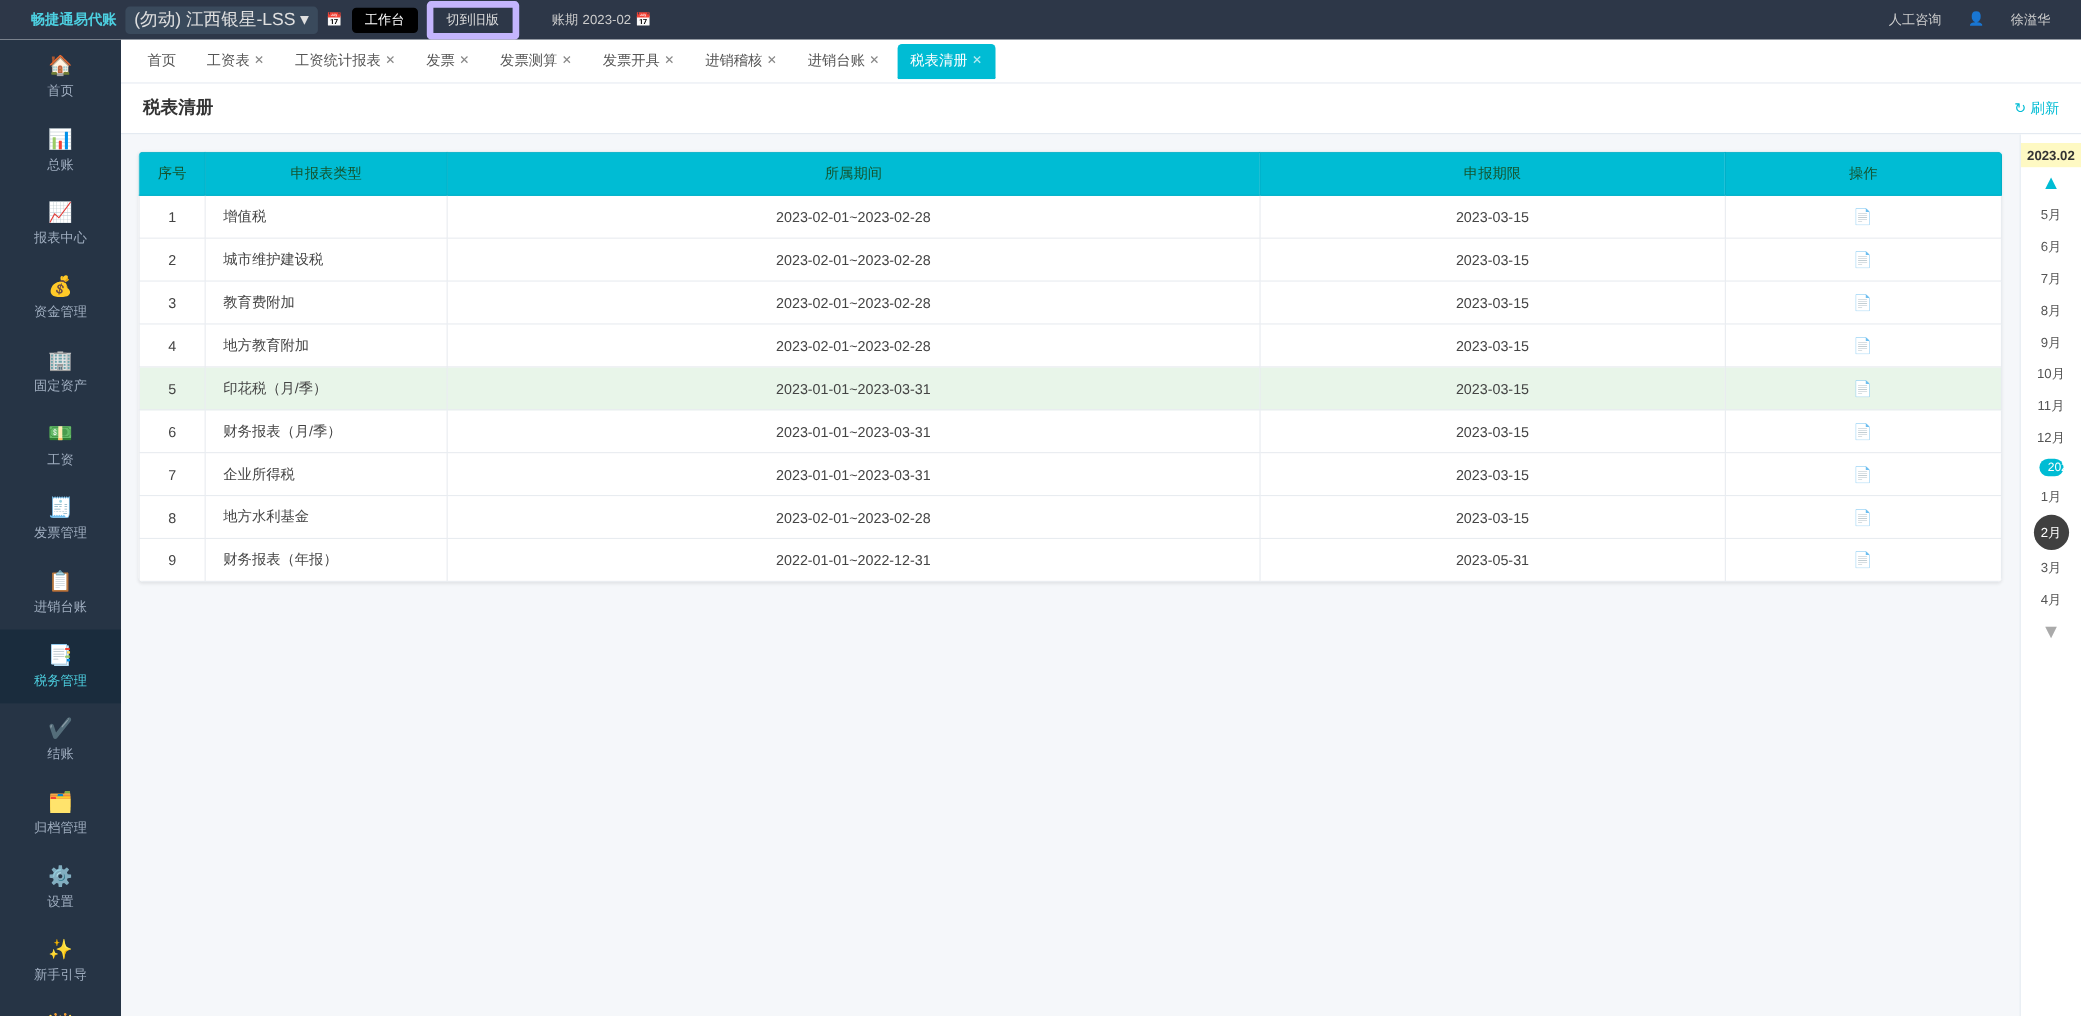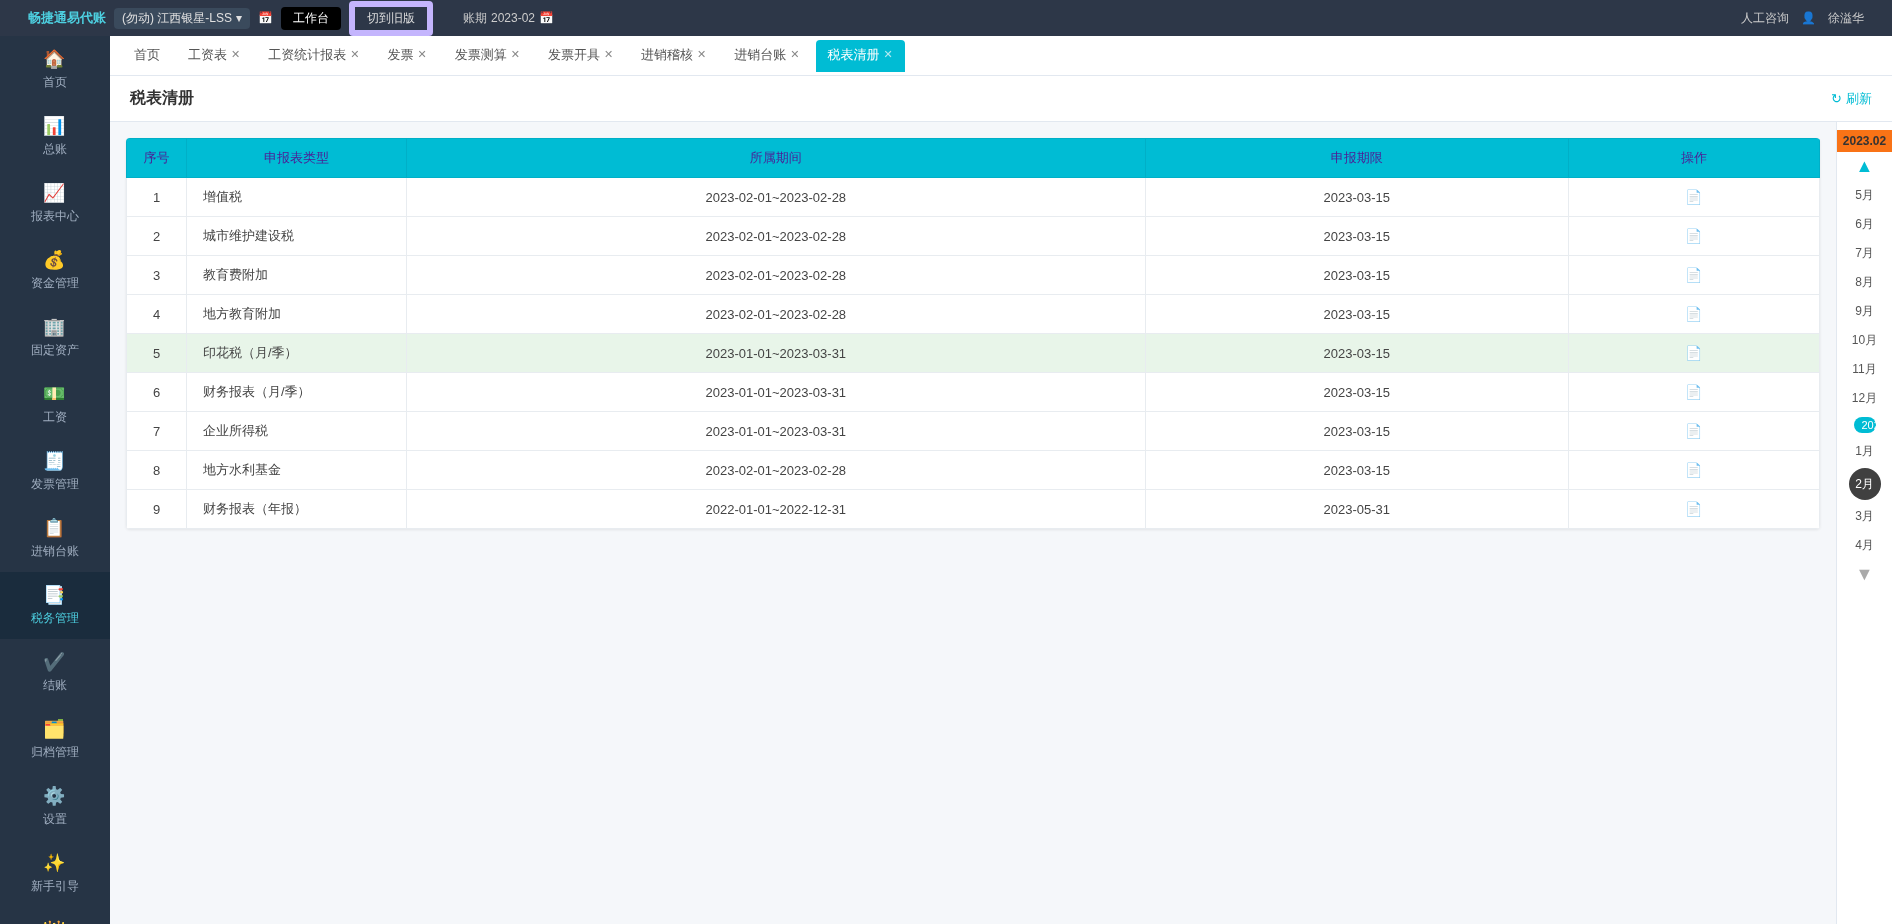"(勿动) 江西银星-LSS" .company-select { font-size: 12px -> 16px }
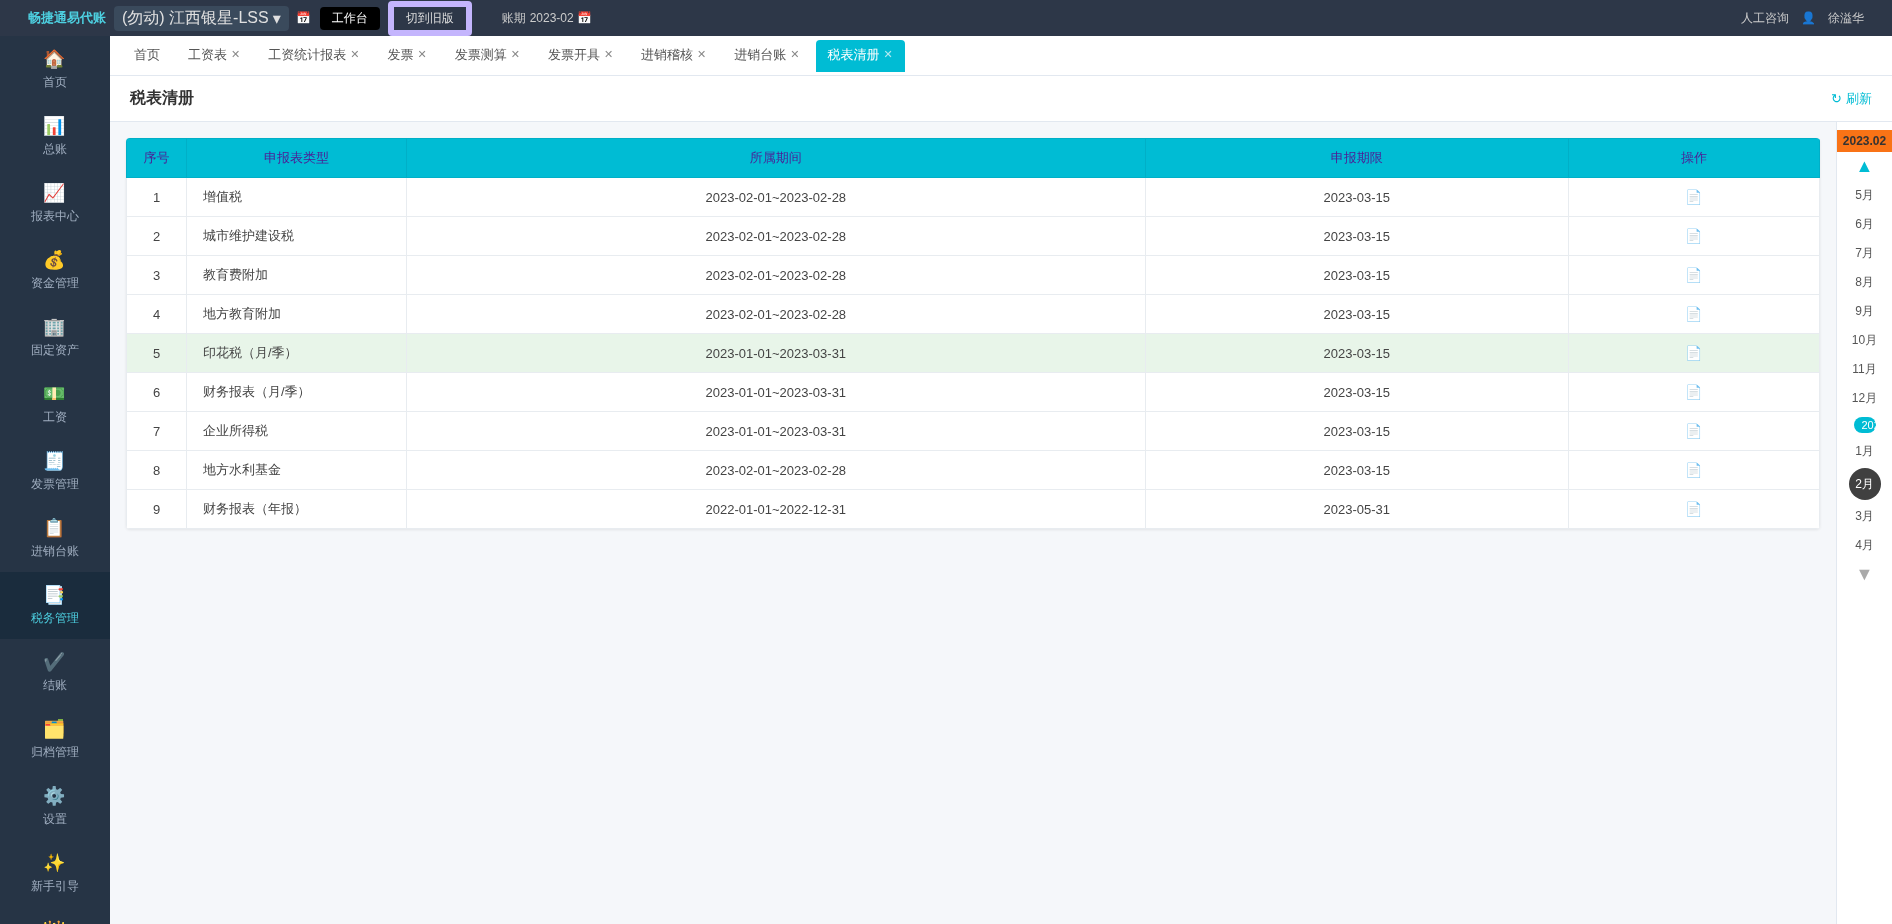"人工咨询" .top-bar-right { align-items: center -> none; gap: 12px -> 24px }
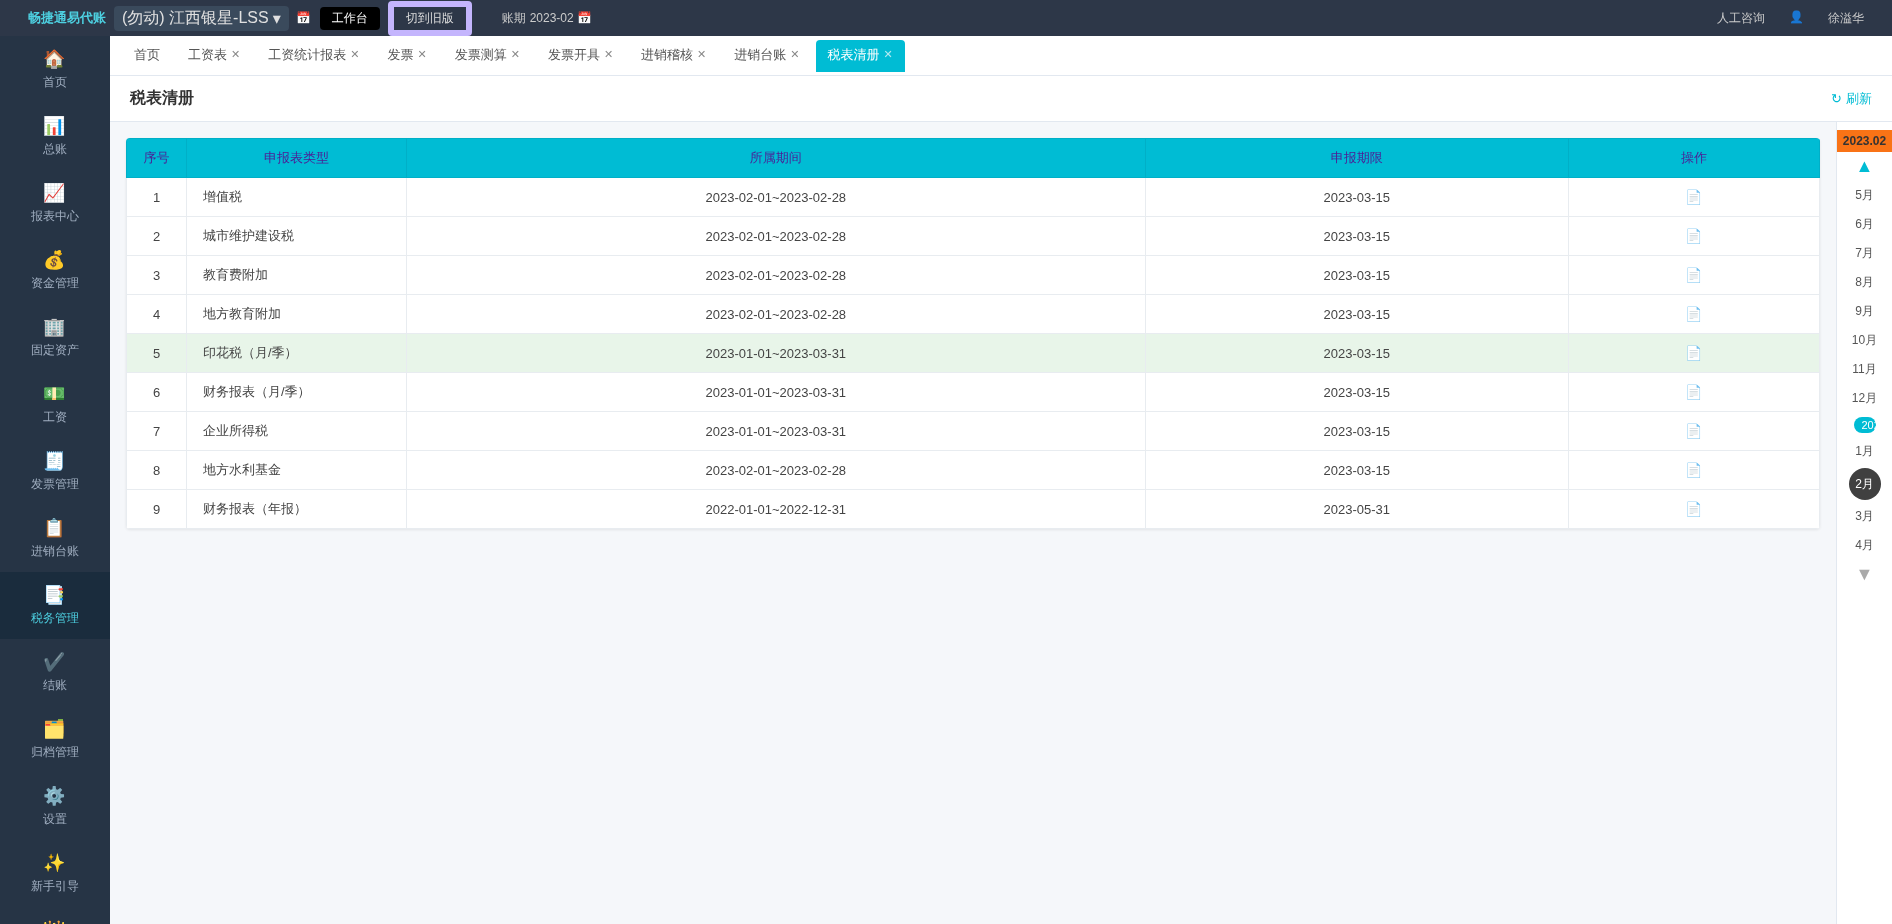"2023.02" .timeline-header { background: #f97316 -> #fef9c3 }
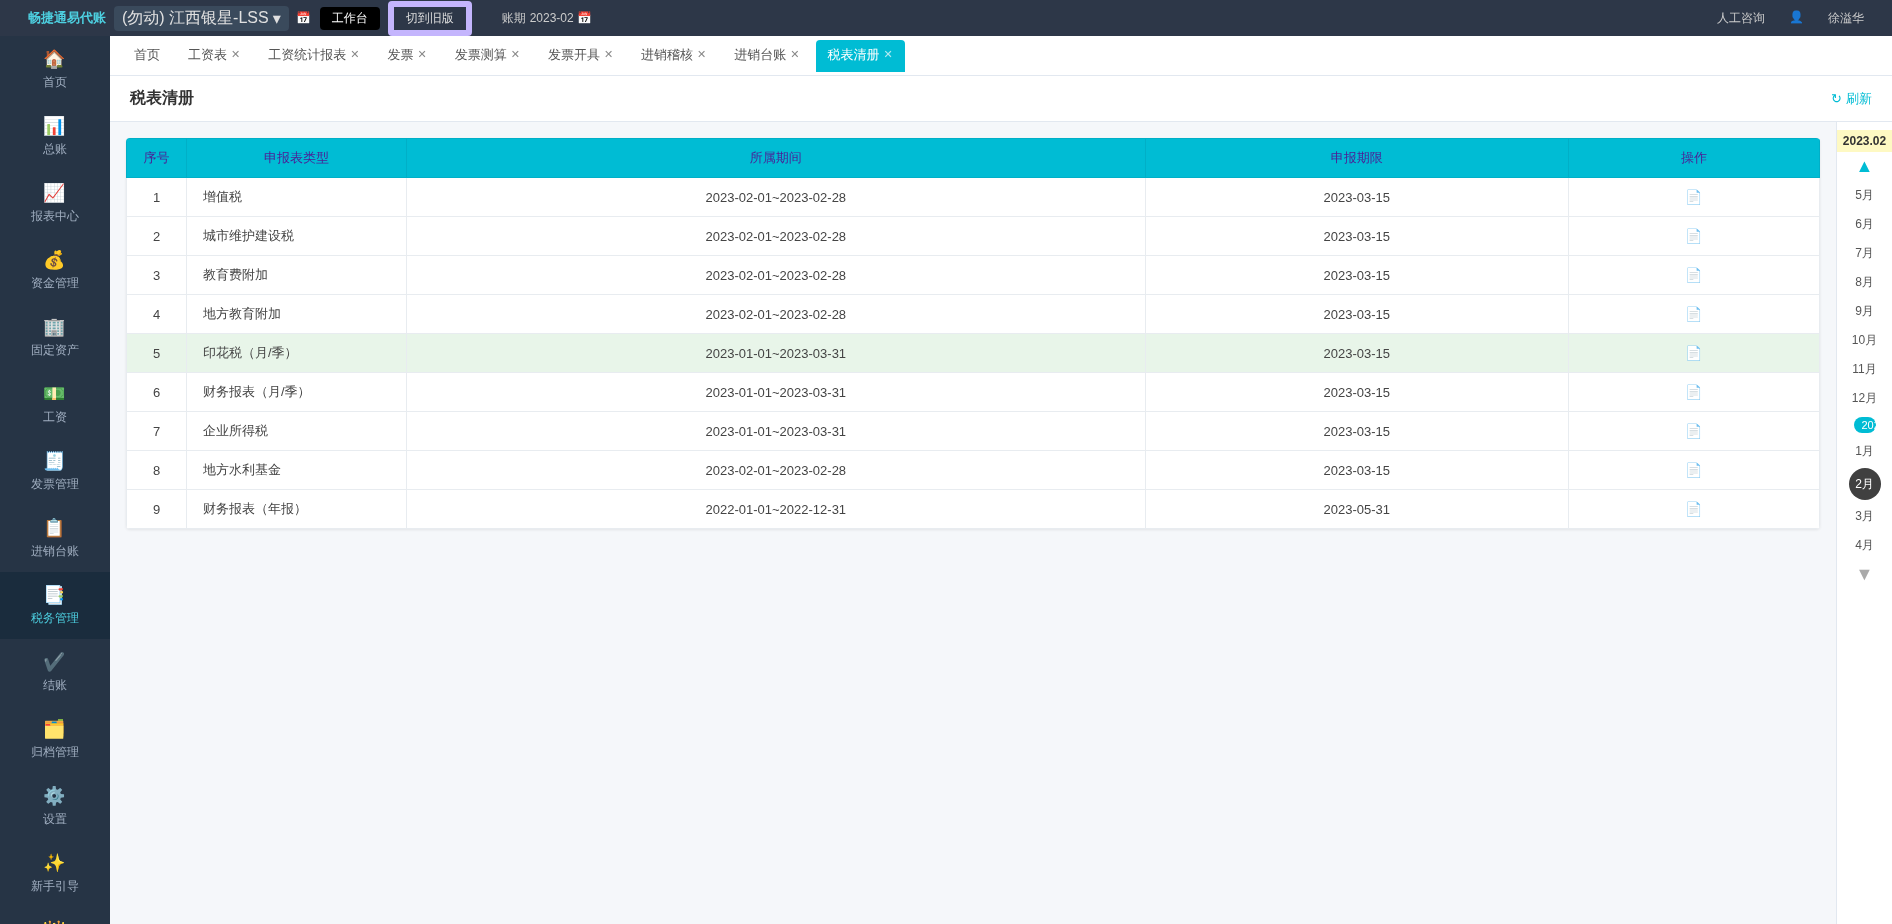"序号" .data-table thead tr { color: #4c1d95 -> #14532d }
